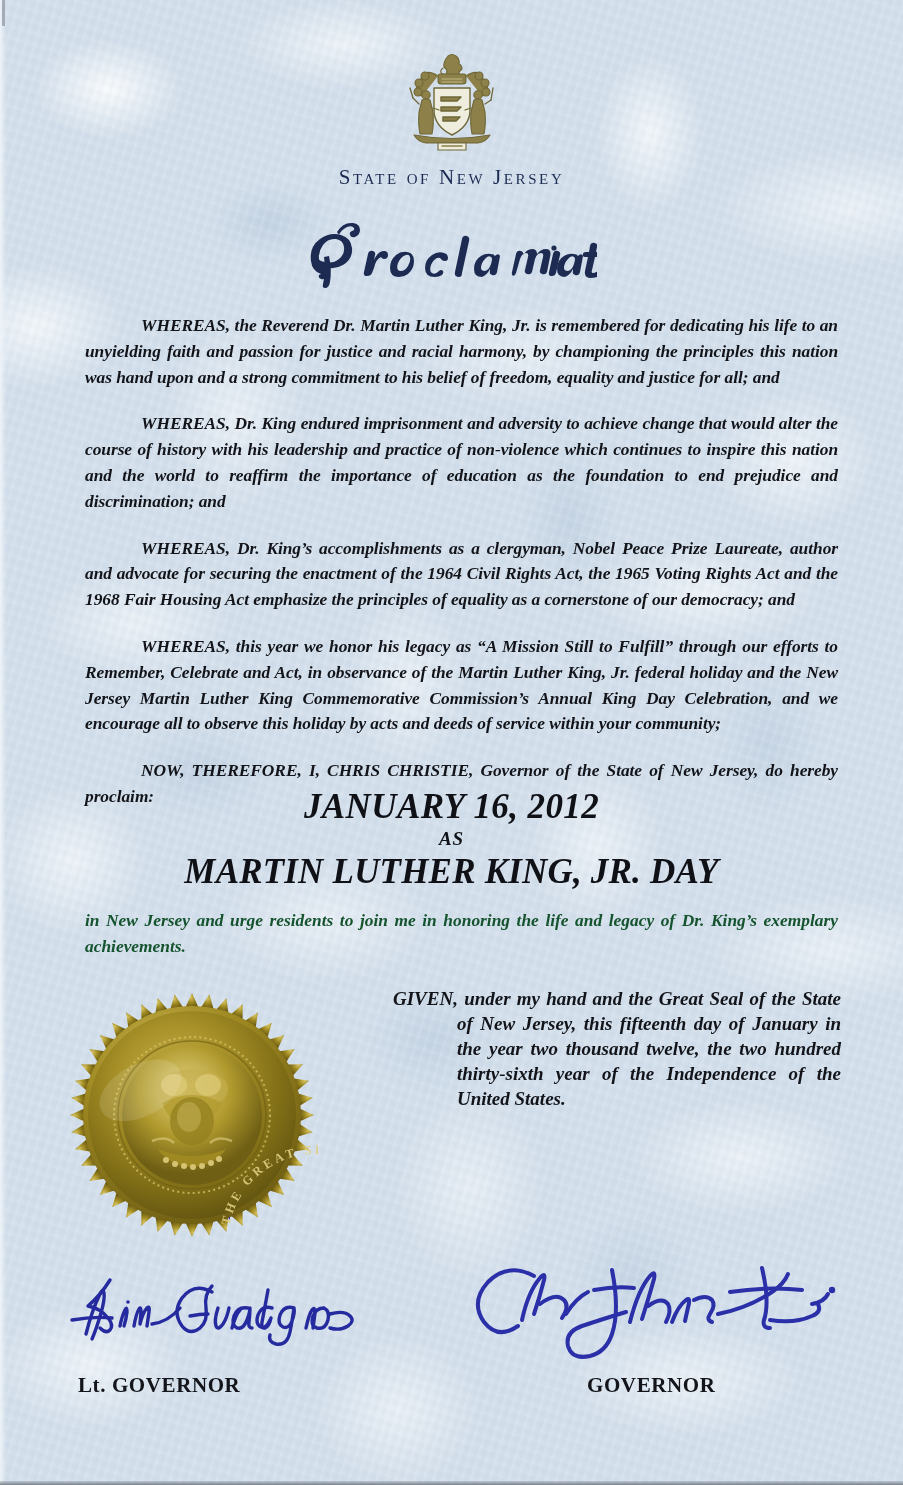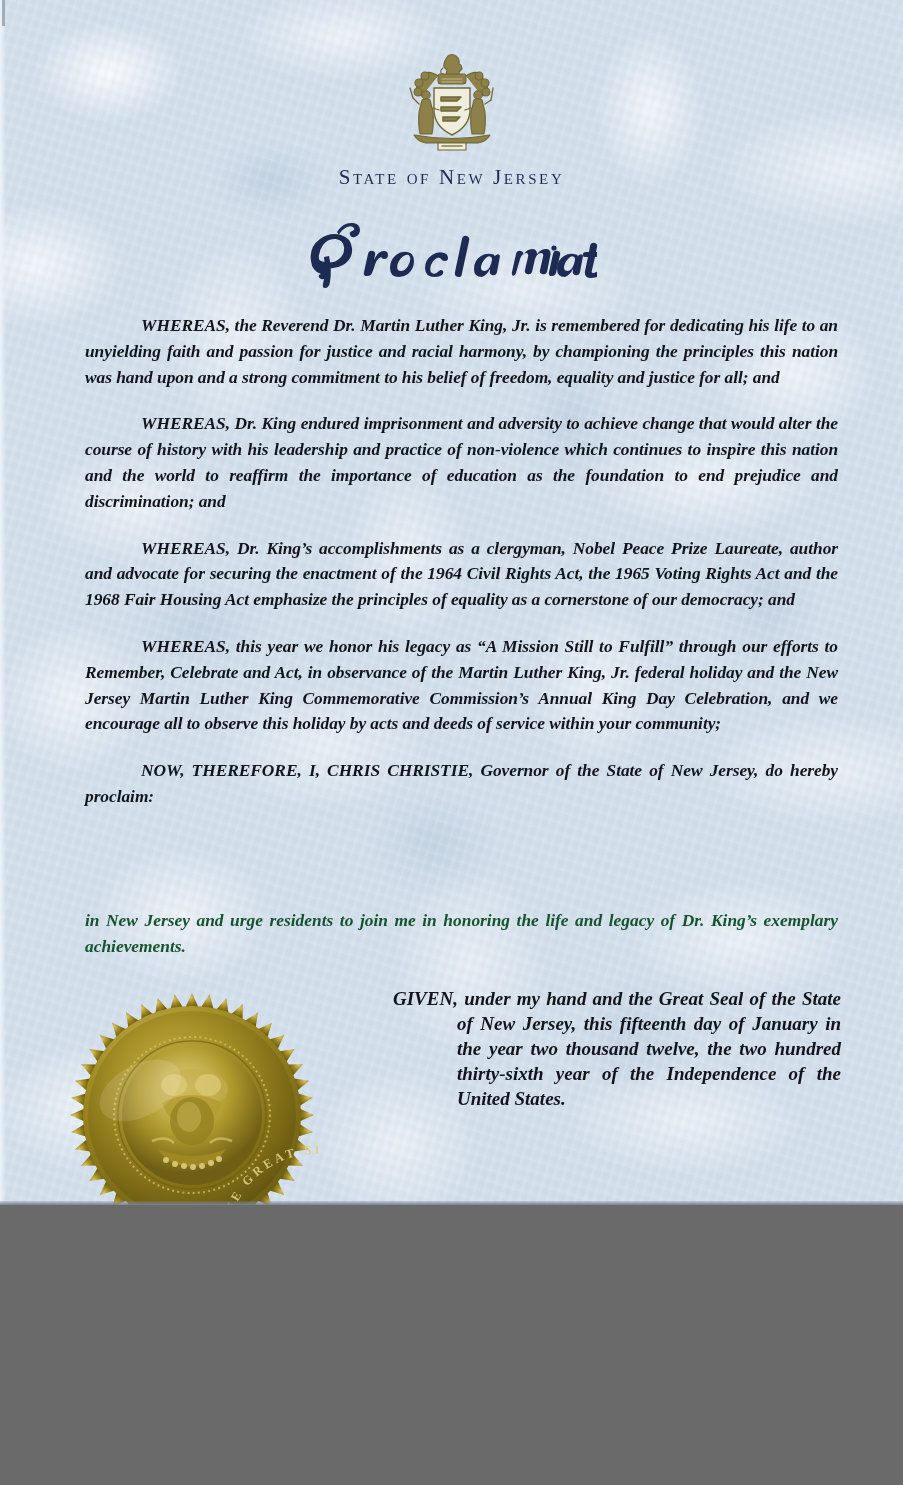"State of New Jersey" .page { height: 1205px -> 1485px }
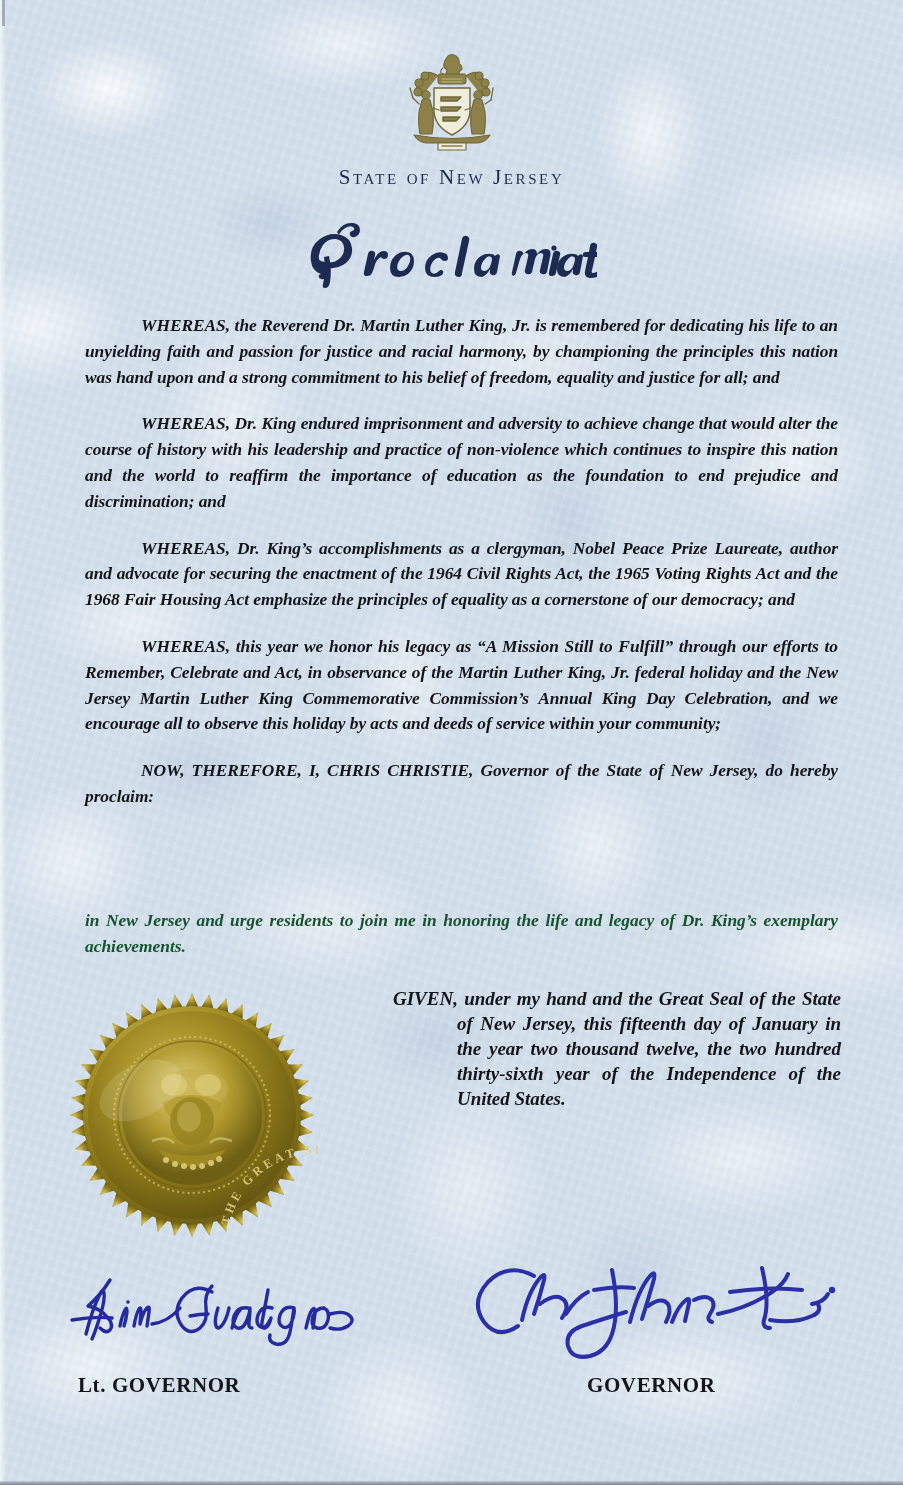"JANUARY 16, 2012" div.title-block { html: none -> <div> <div>JANUARY 16, 2012</div> <div>AS</div> <div>MARTIN LUTHER KING, JR. DAY</div> </div> }
